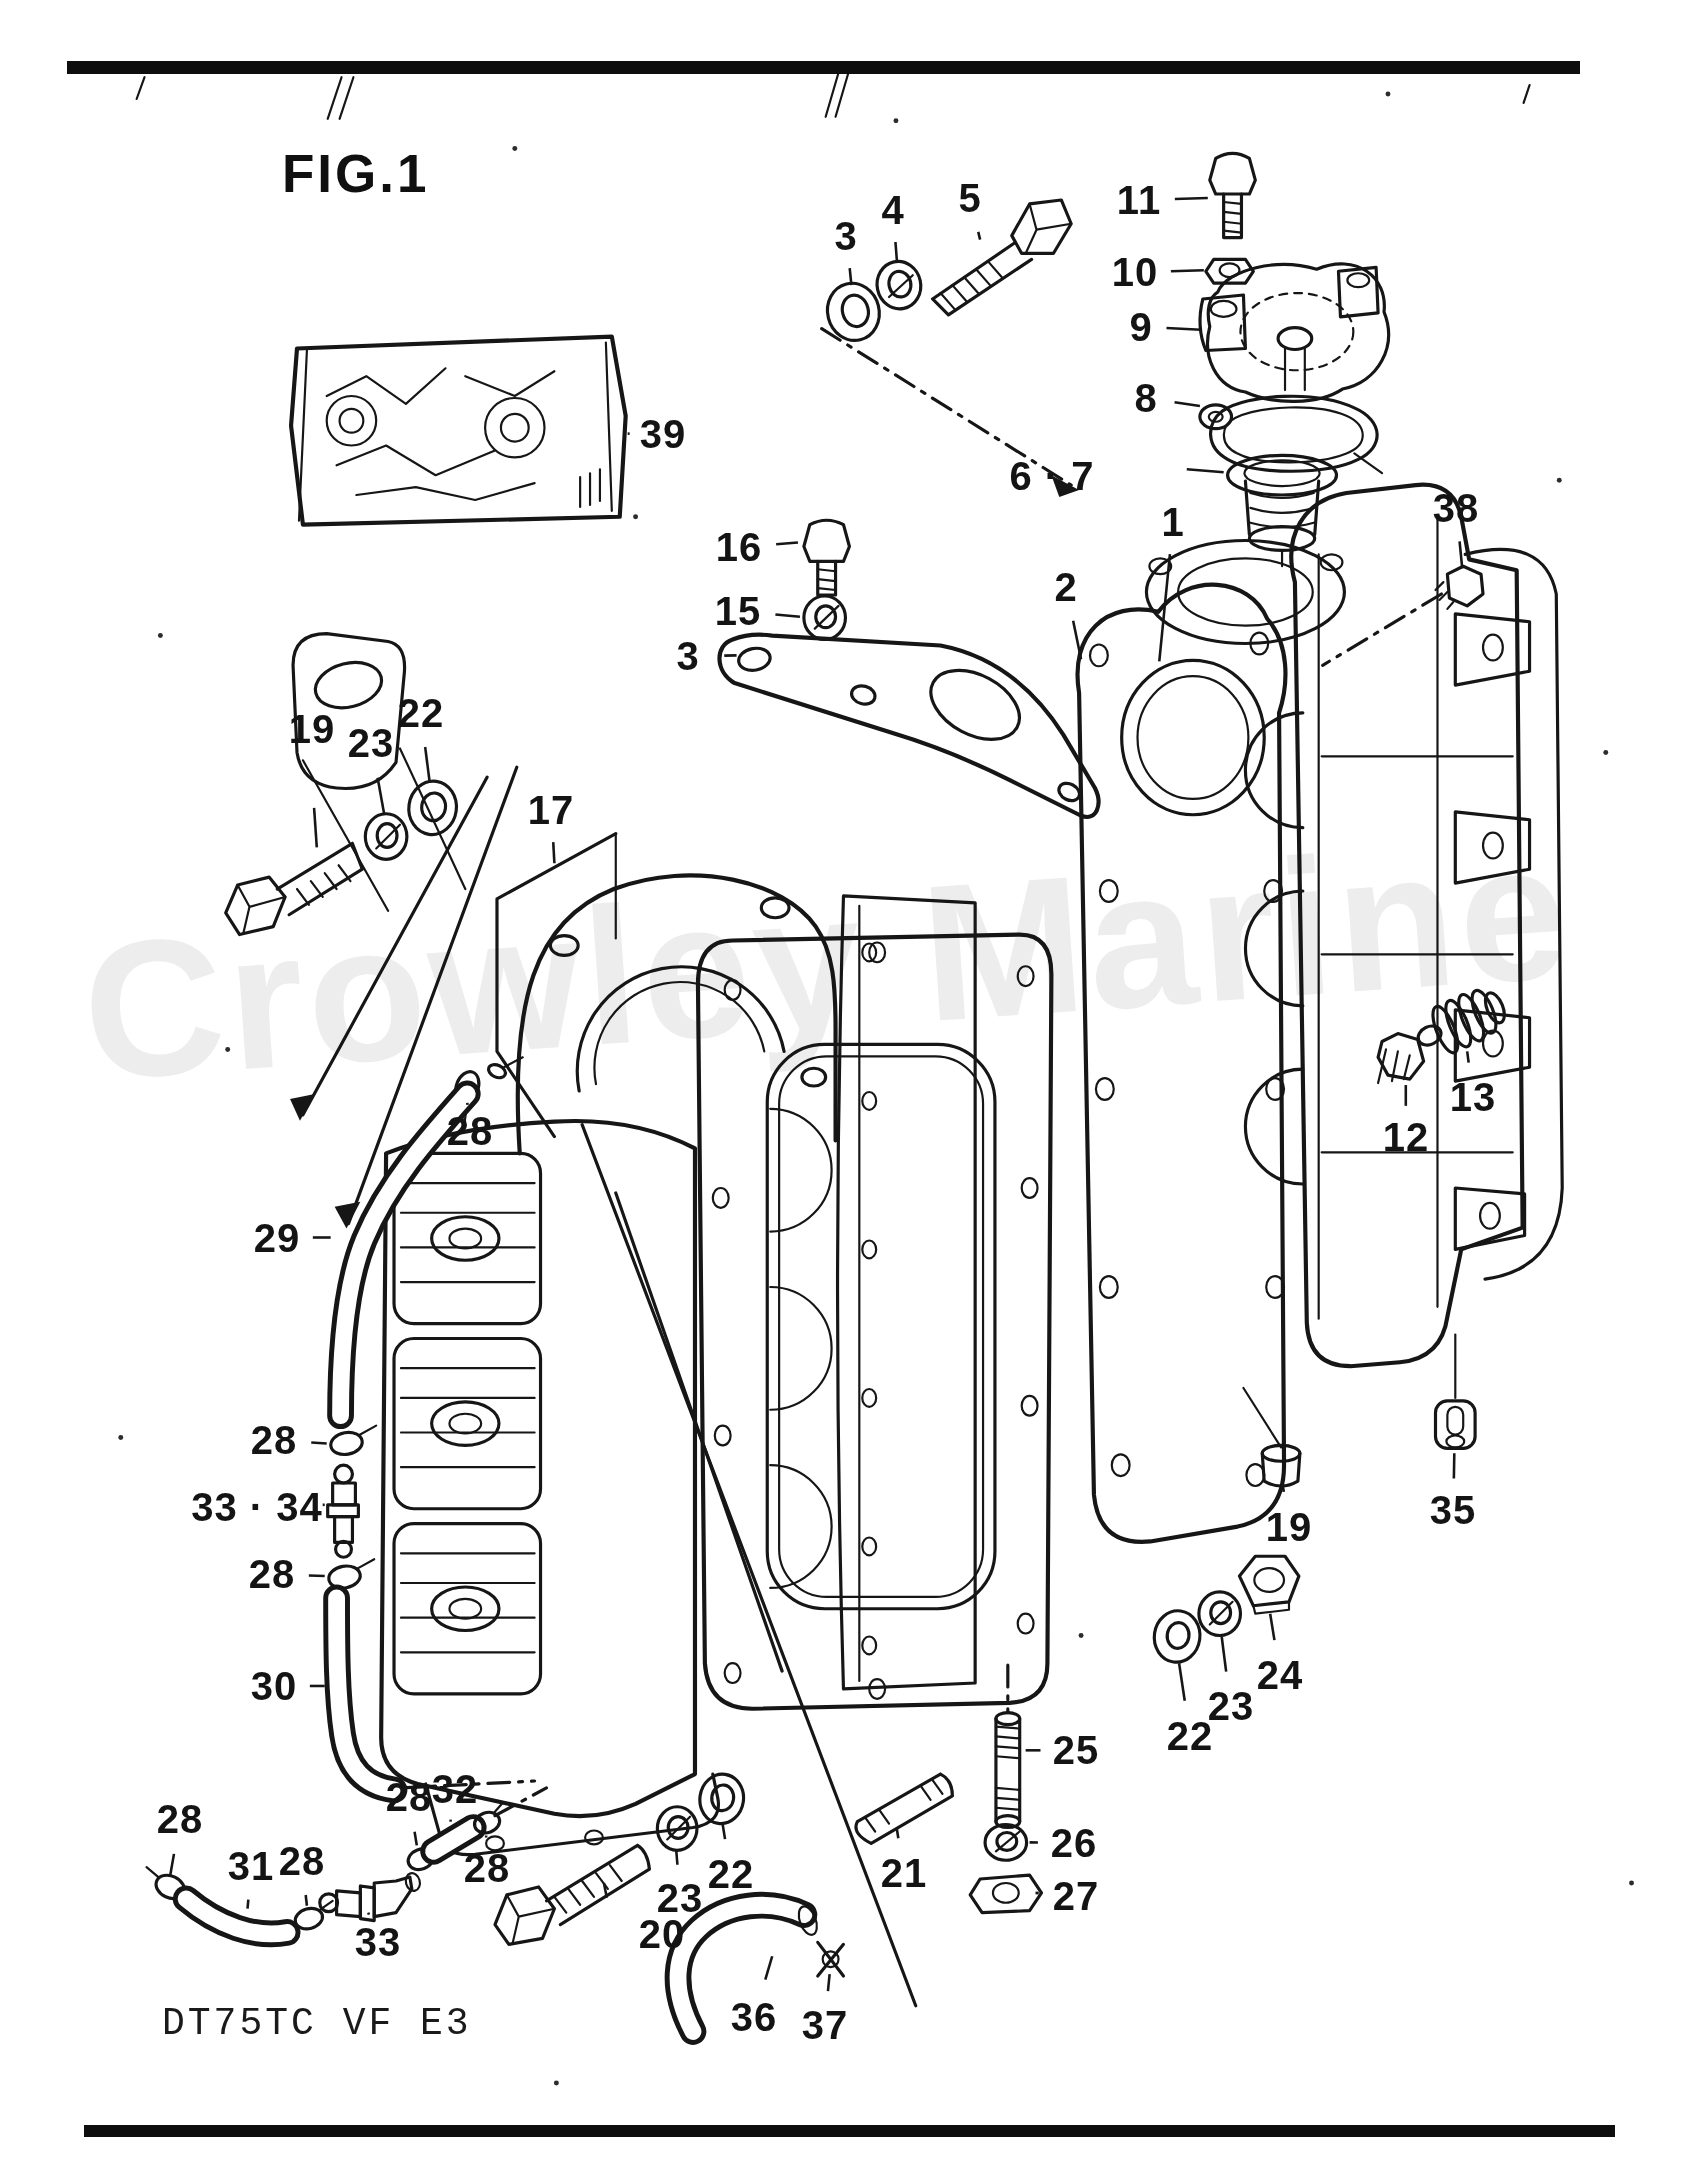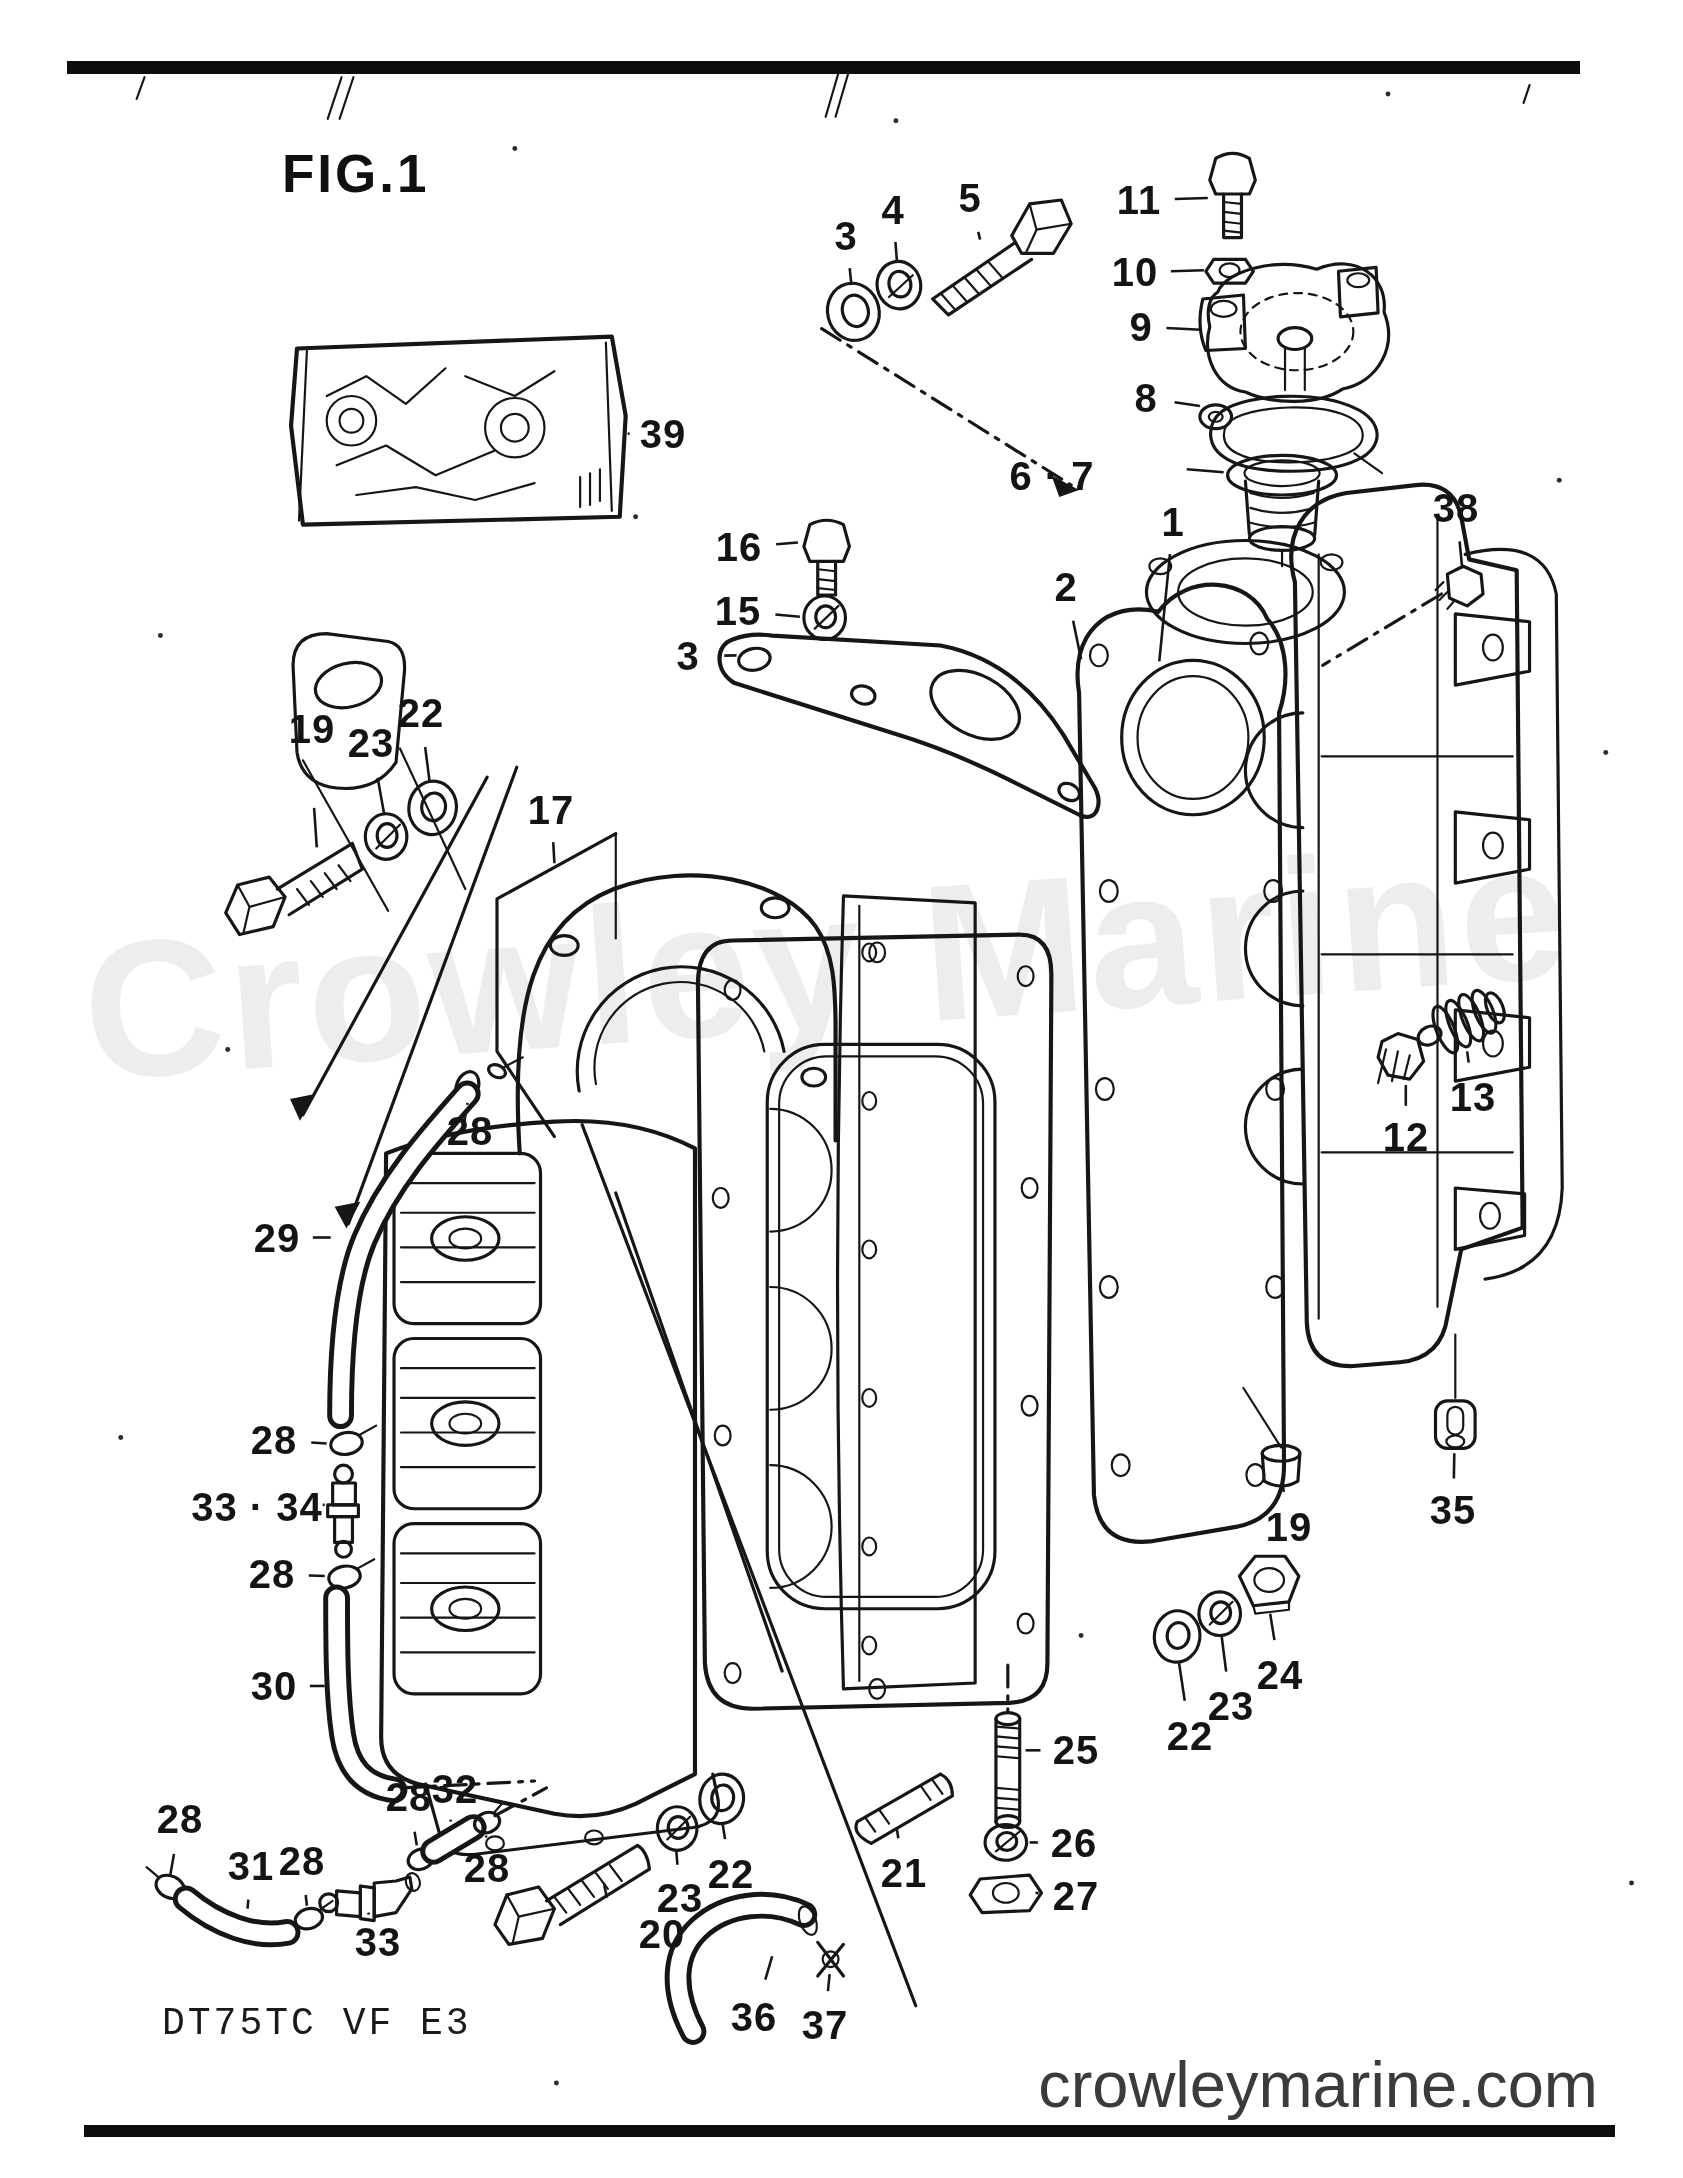"crowleymarine.com" div { html: <div>crowleymarine.com</div> -> none }
